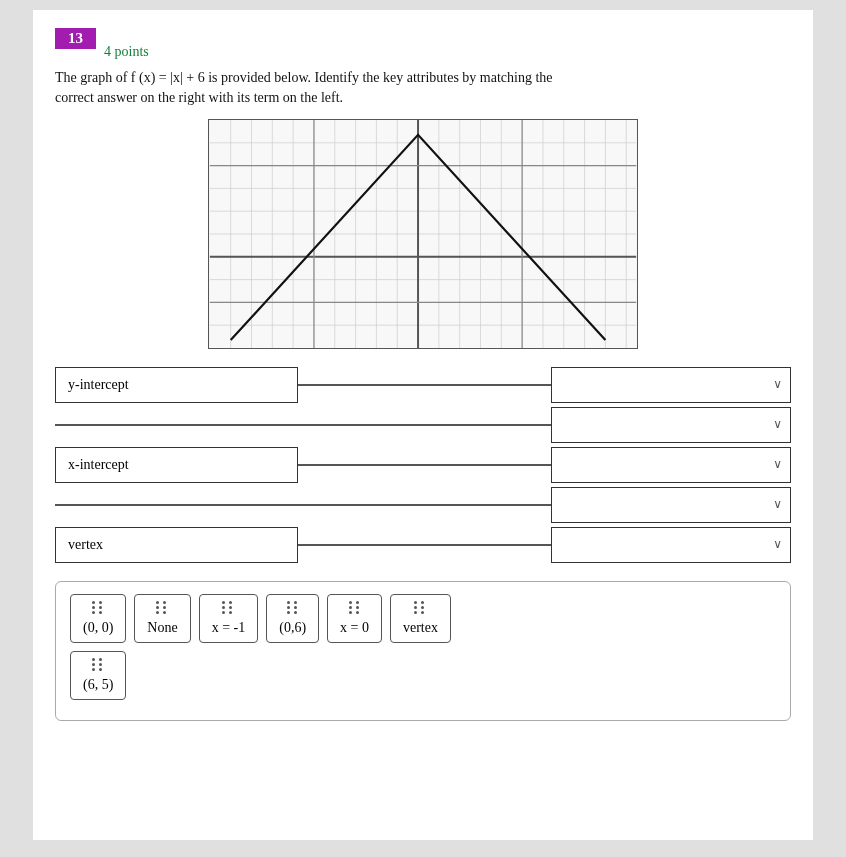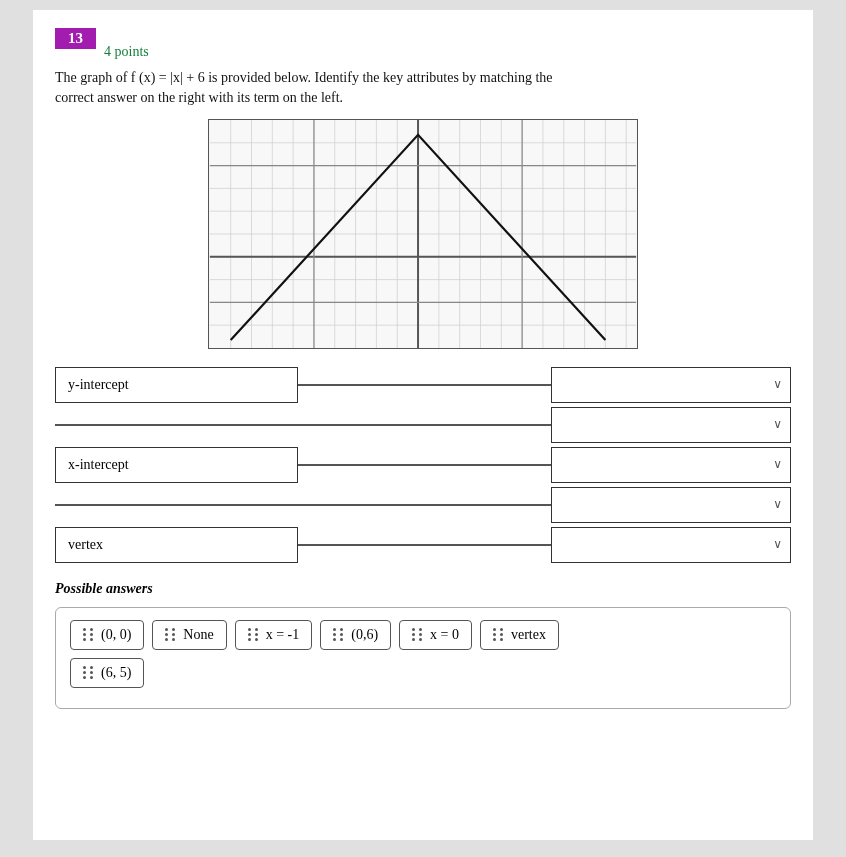"Possible answers" div.possible-answers-label { html: <div>Possible answers</div> -> none }
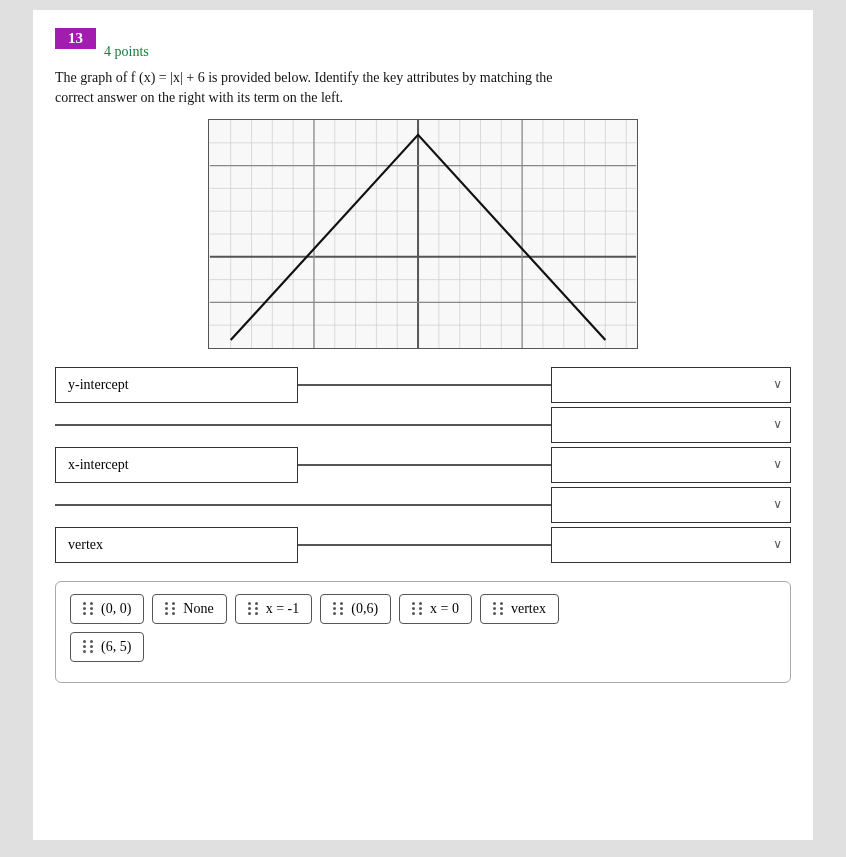"(0, 0)" .answer-chip { flex-direction: none -> column }
